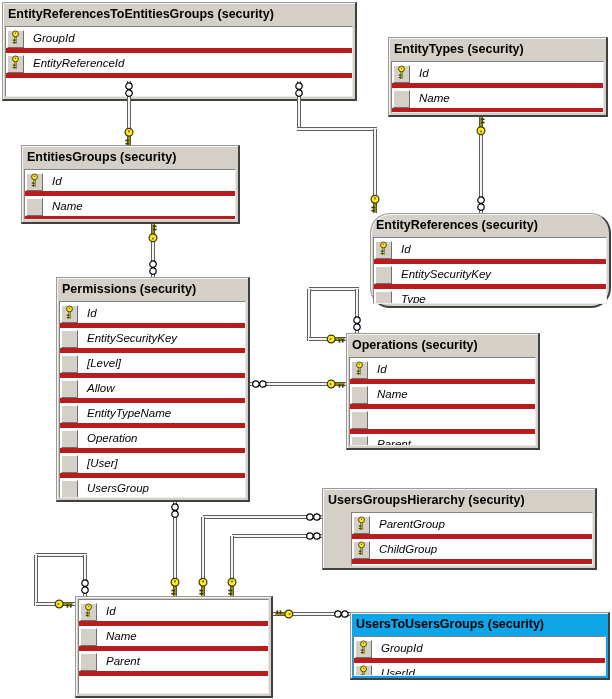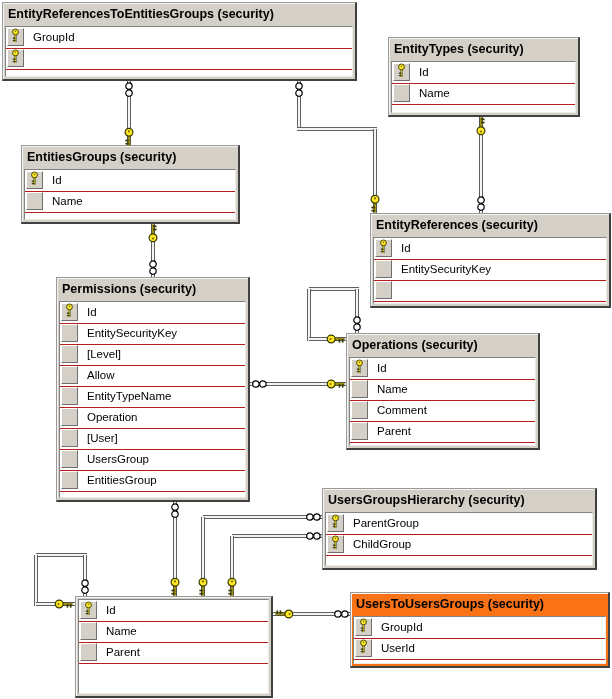"EntityReferencesToEntitiesGroups" div.tbl { height: 79px -> 99px }
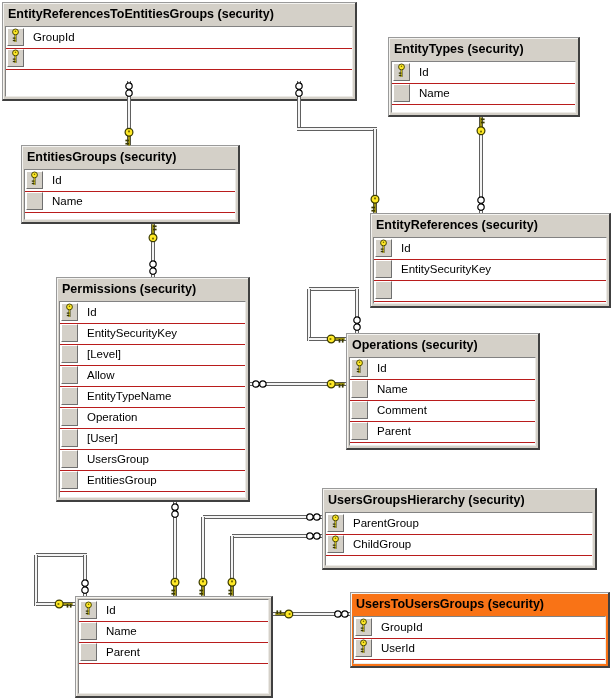"GroupId" .row { align-items: flex-start -> flex-end; border-bottom: 1px solid #b91c1c -> 5px solid #b91c1c; font-style: none -> italic }
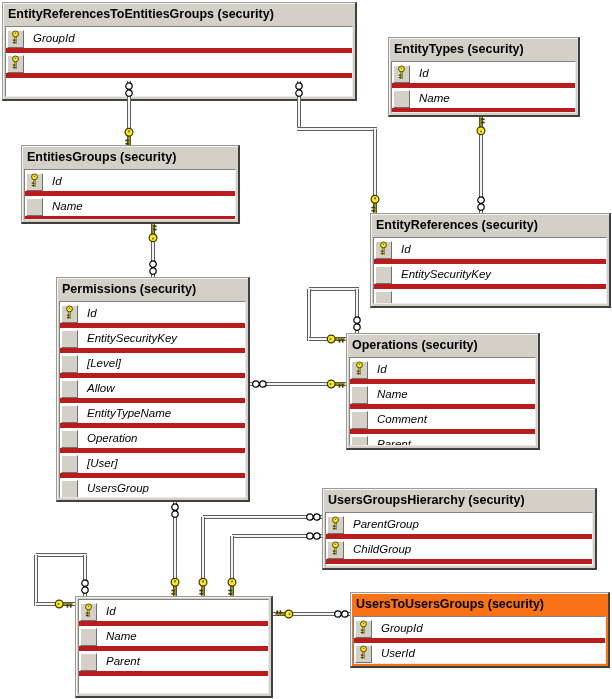"EntityTypes (security)" div.tbl { width: 192px -> 220px }
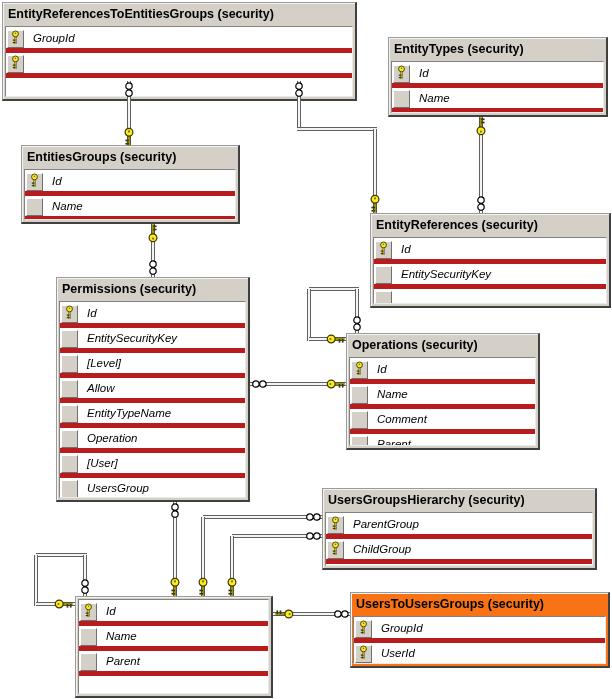"EntityReferenceId" div.row-label { html: none -> <div>EntityReferenceId</div> }
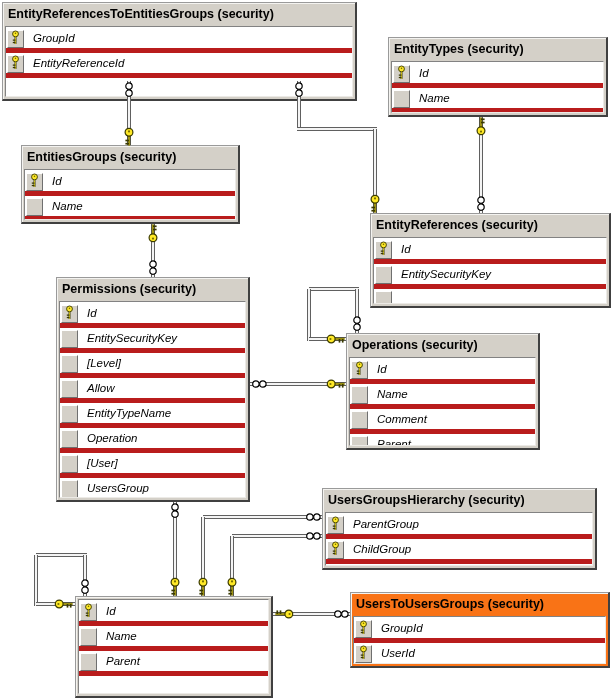"EntityReferences (security)" div.tbl { border-radius: none -> 20px }
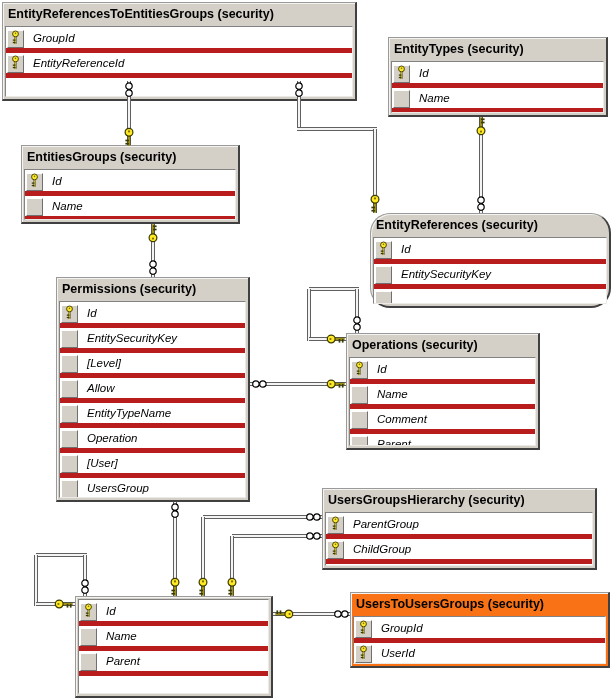"Type" div.row-label { html: none -> <div>Type</div> }
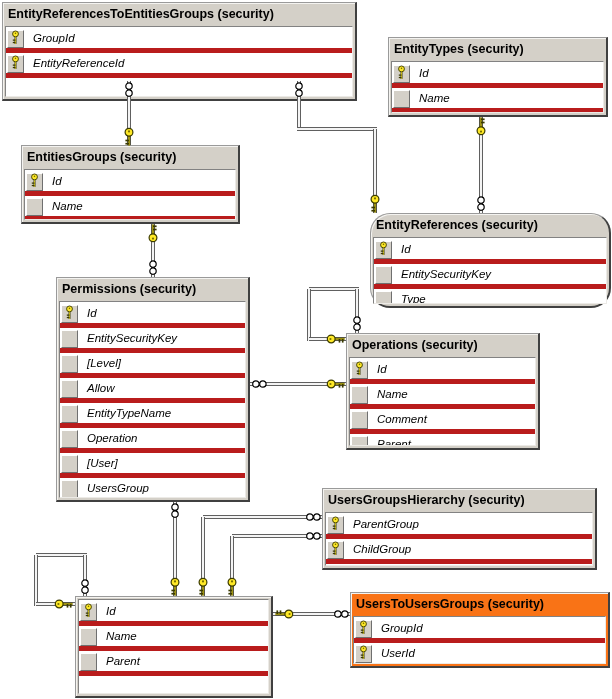"Comment" div.row-label { html: <div>Comment</div> -> none }
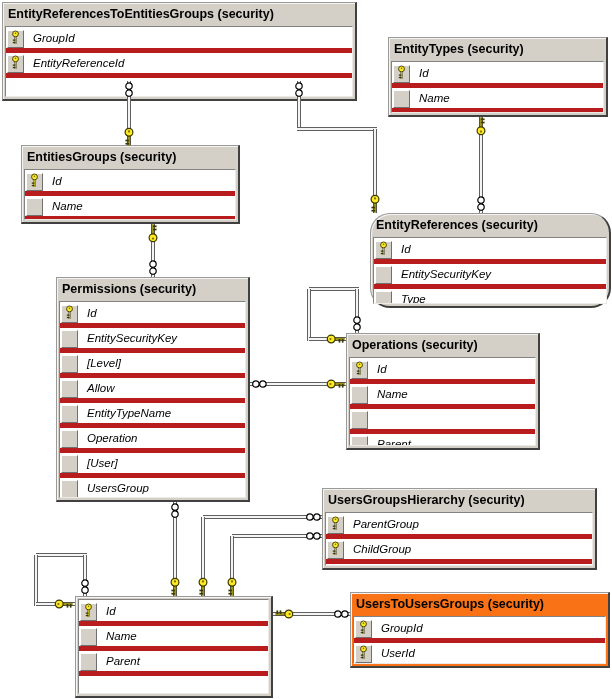"ParentGroup" div.tbl-body { margin-left: none -> 26px }
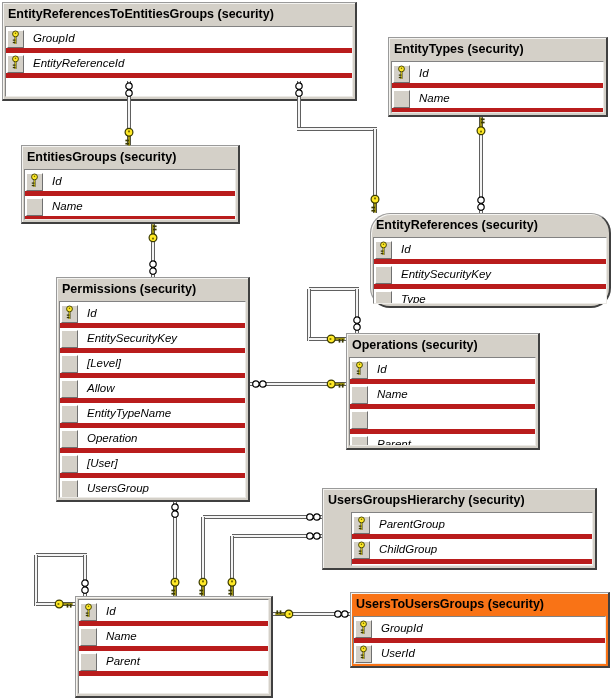"UsersToUsersGroups (security)" div.tbl { background: #f97316 -> #0ea5e9; height: 76px -> 68px; top: 592px -> 612px }
